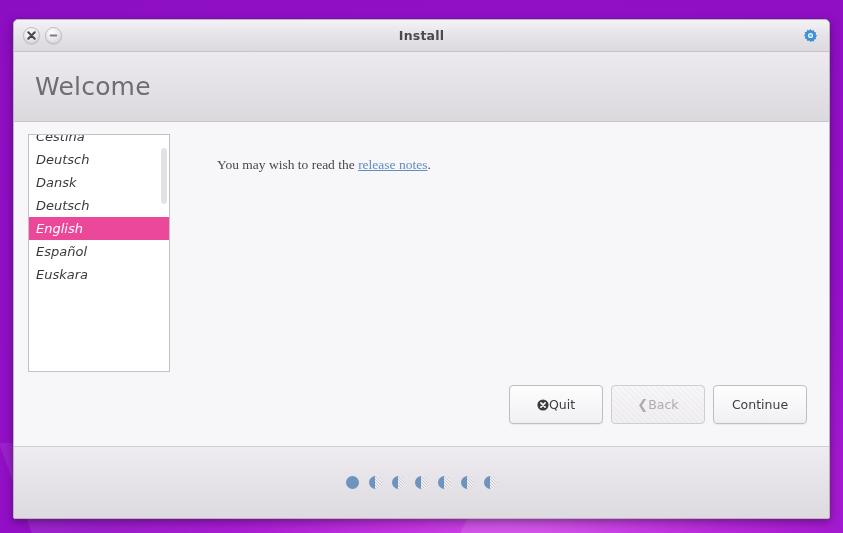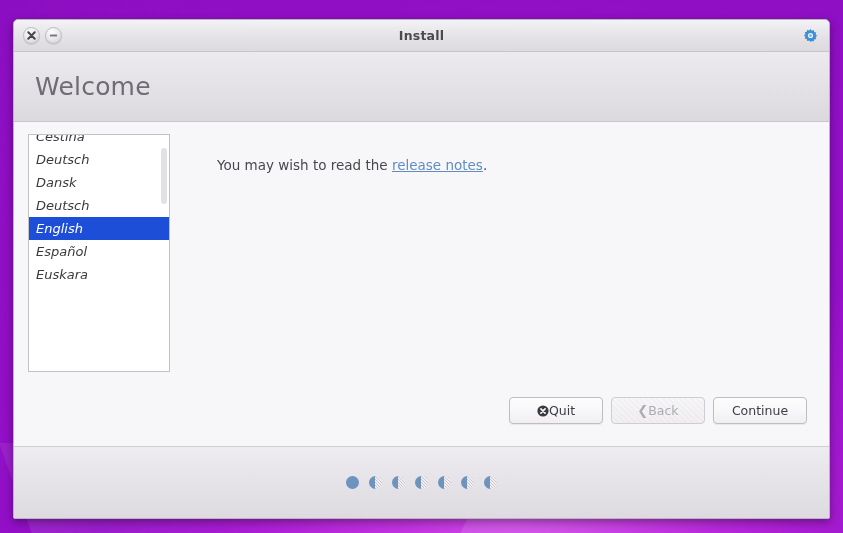"You may wish to read" .right-pane { font-family: none -> Liberation Serif, serif }
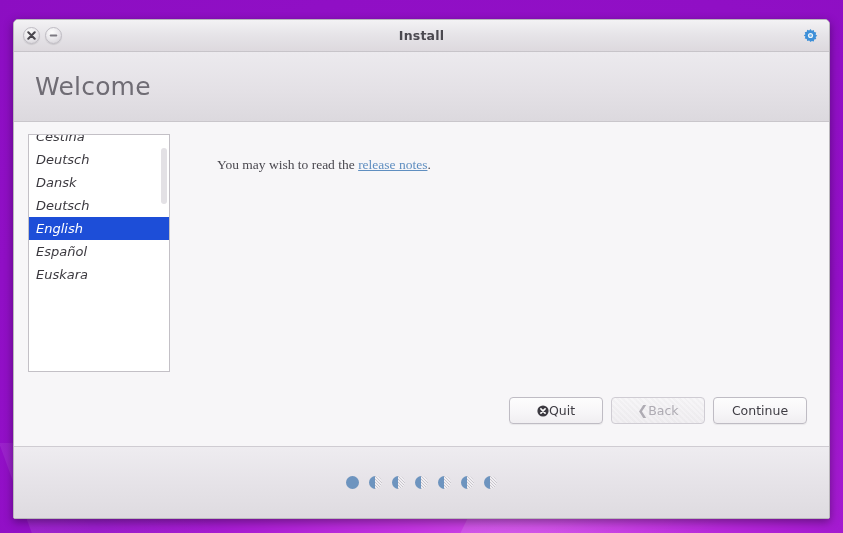"English" .lang-item.selected { background: #1d4ed8 -> #ec4899 }
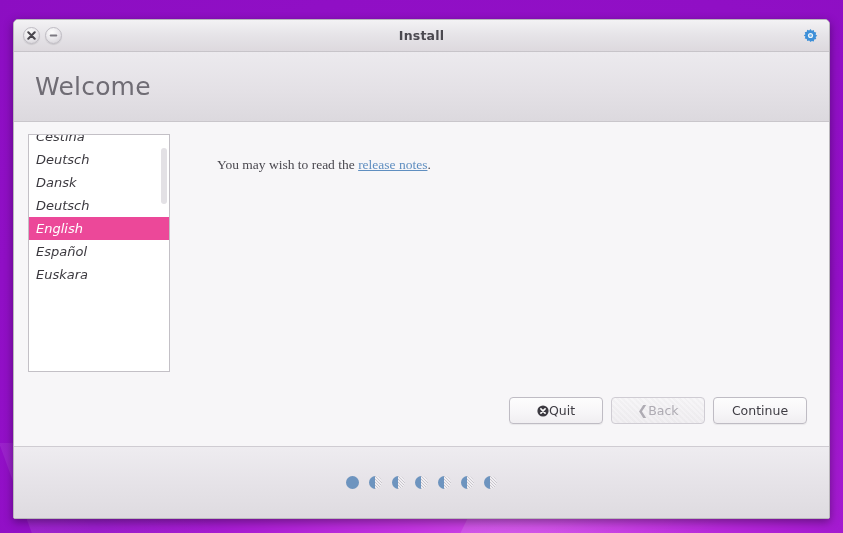"Quit" .btn { height: 27px -> 39px }
